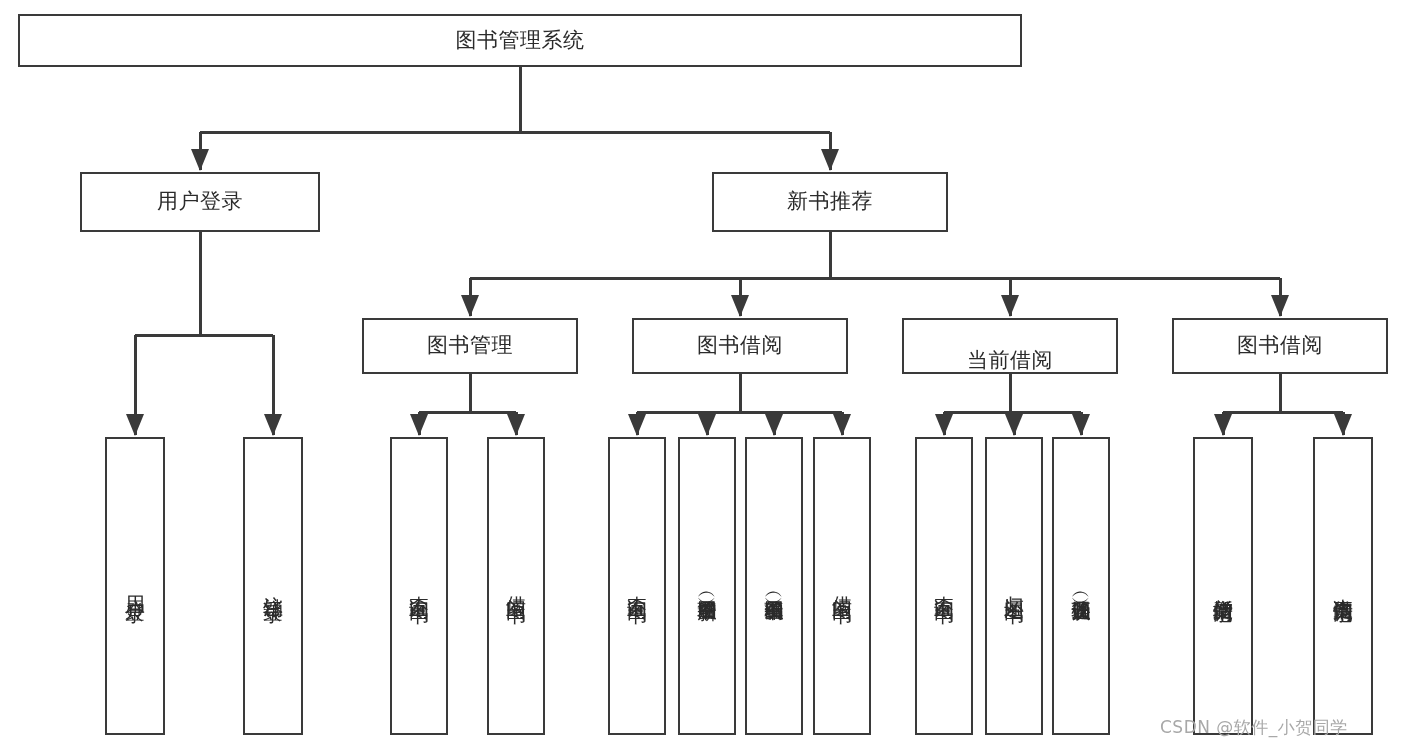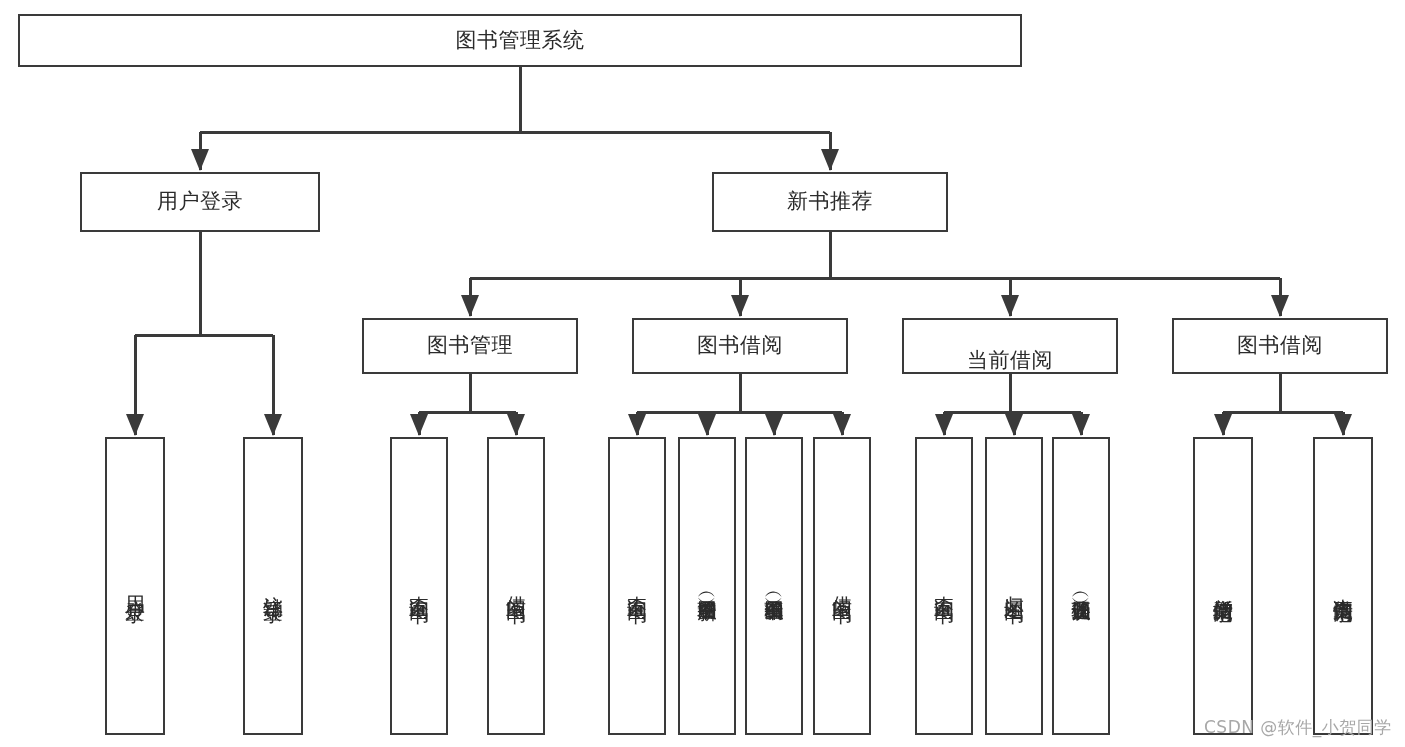"CSDN @软件_小贺同学" div.watermark { margin-left: 44px -> none }
